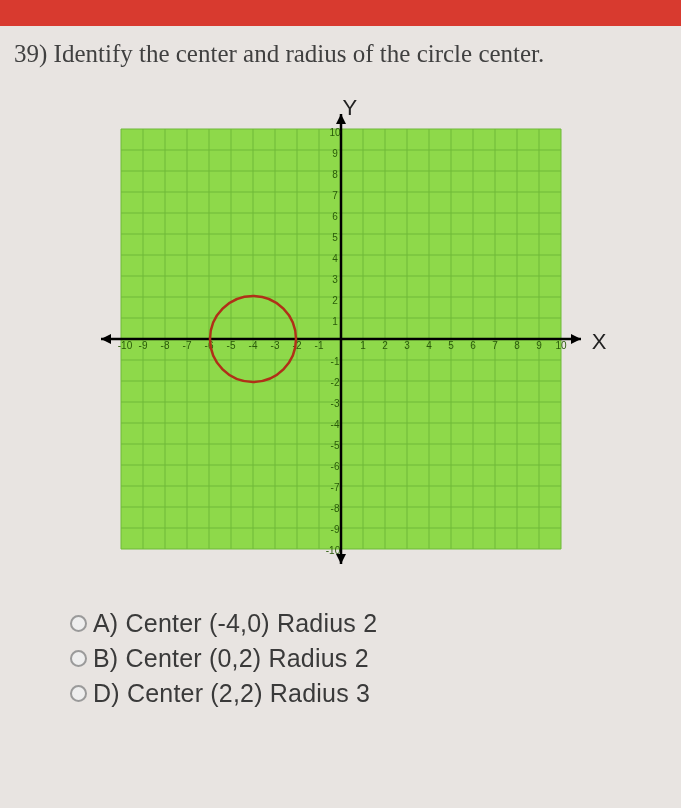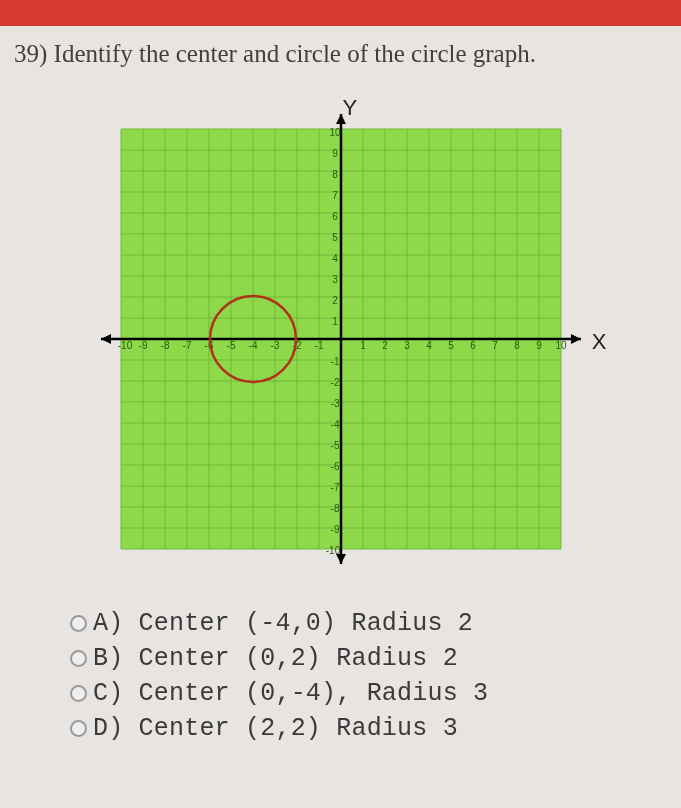"Identify the center and circle" span { text: circle of the circle graph -> radius of the circle center }
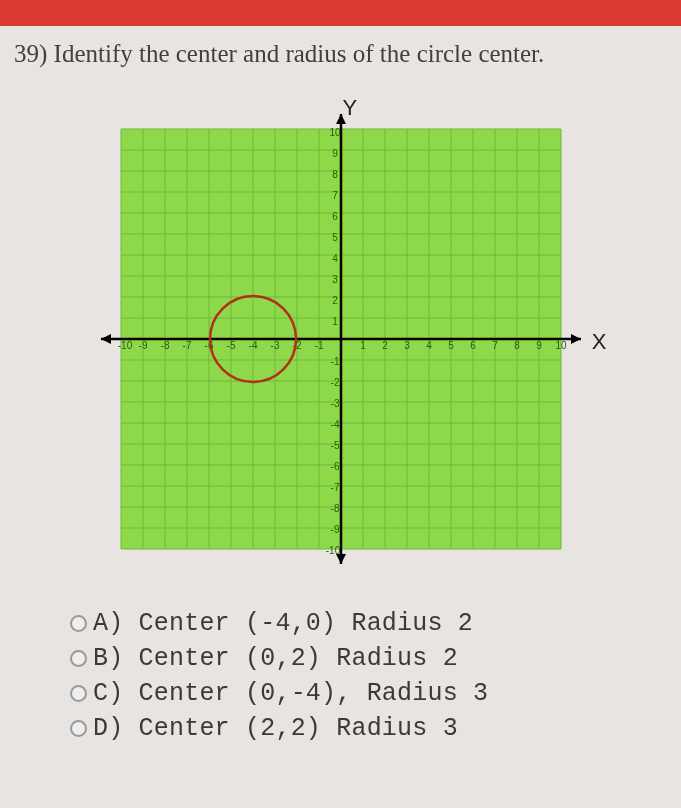"A) Center (-4,0) Radius 2" .opt { font-family: Liberation Mono, monospace -> Liberation Sans, sans-serif }
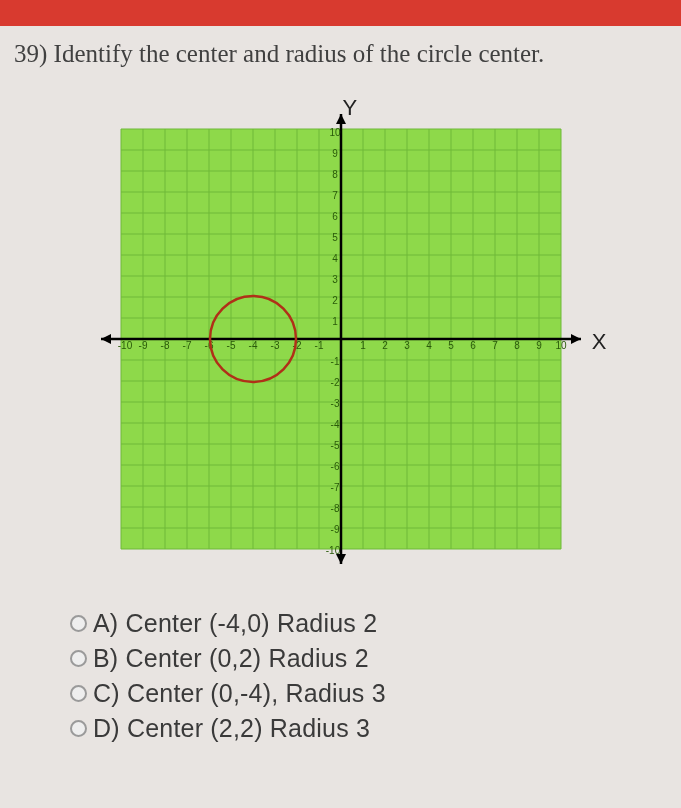"C) Center (0,-4), Radius 3" div.opt { html: <div> <span></span> <span>C) Center (0,-4), Radius 3</span> </div> -> none }
